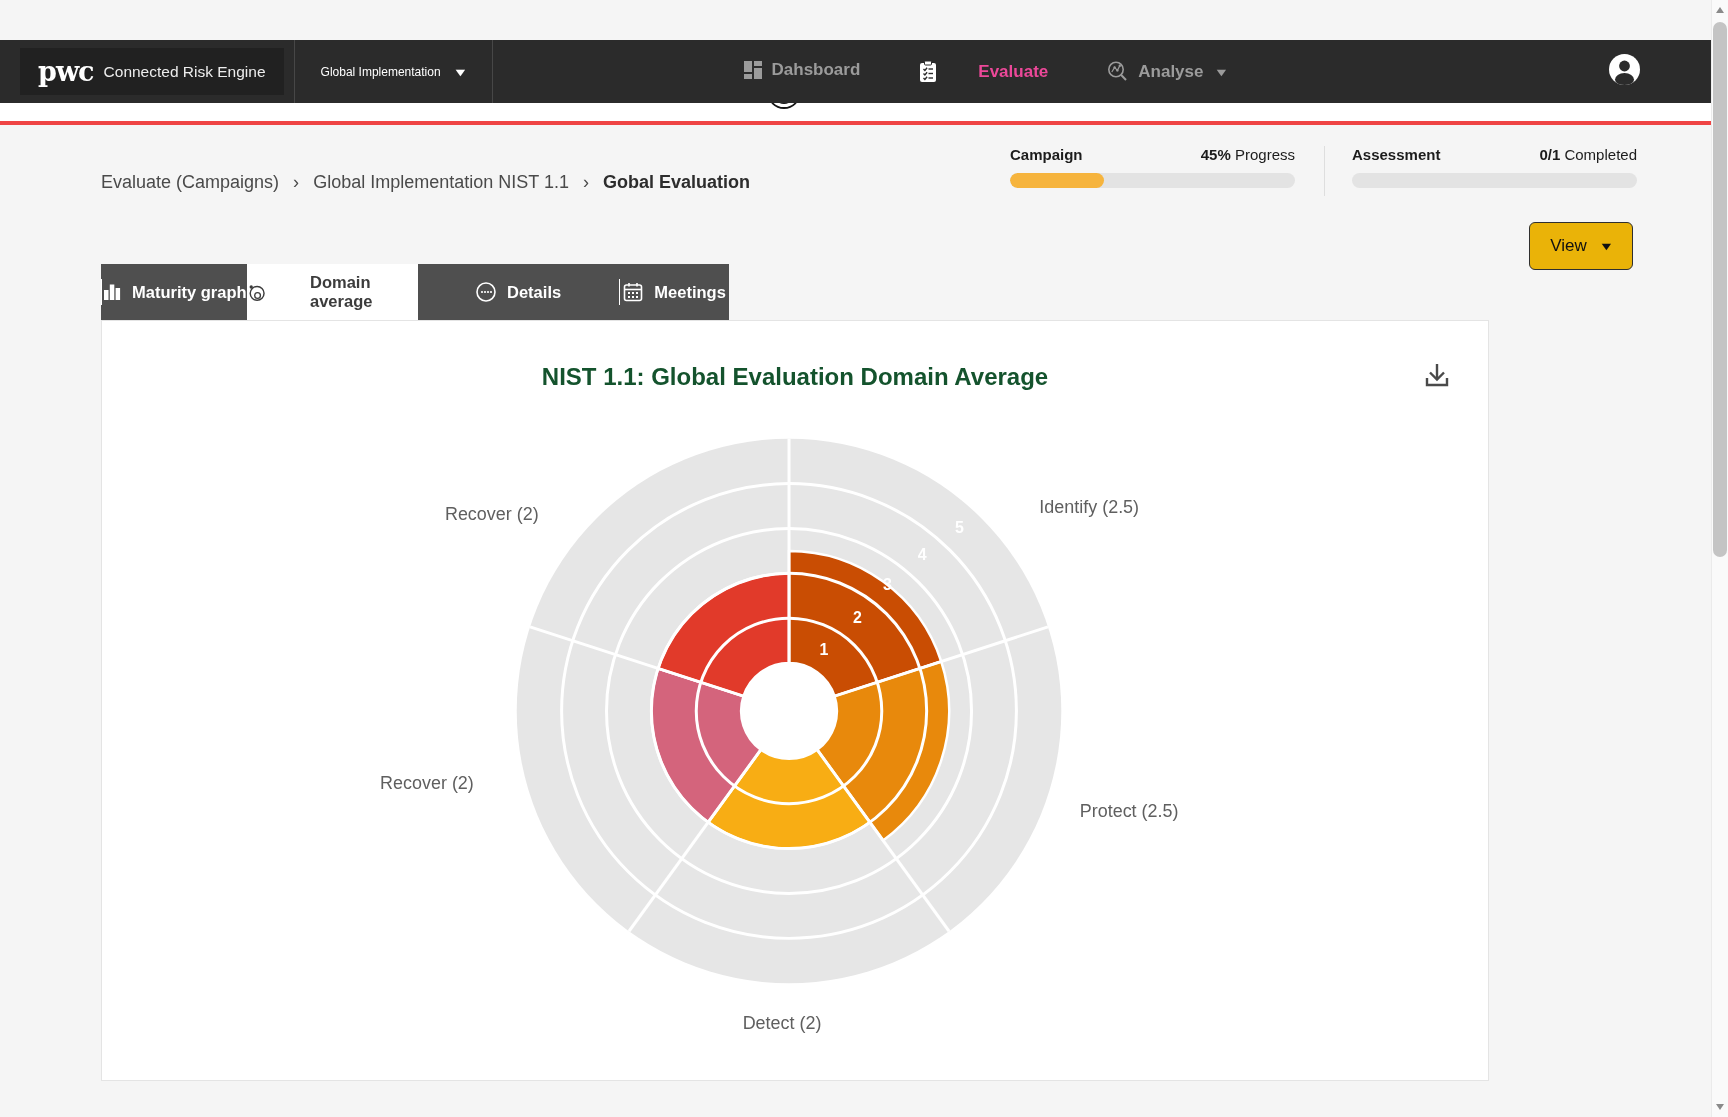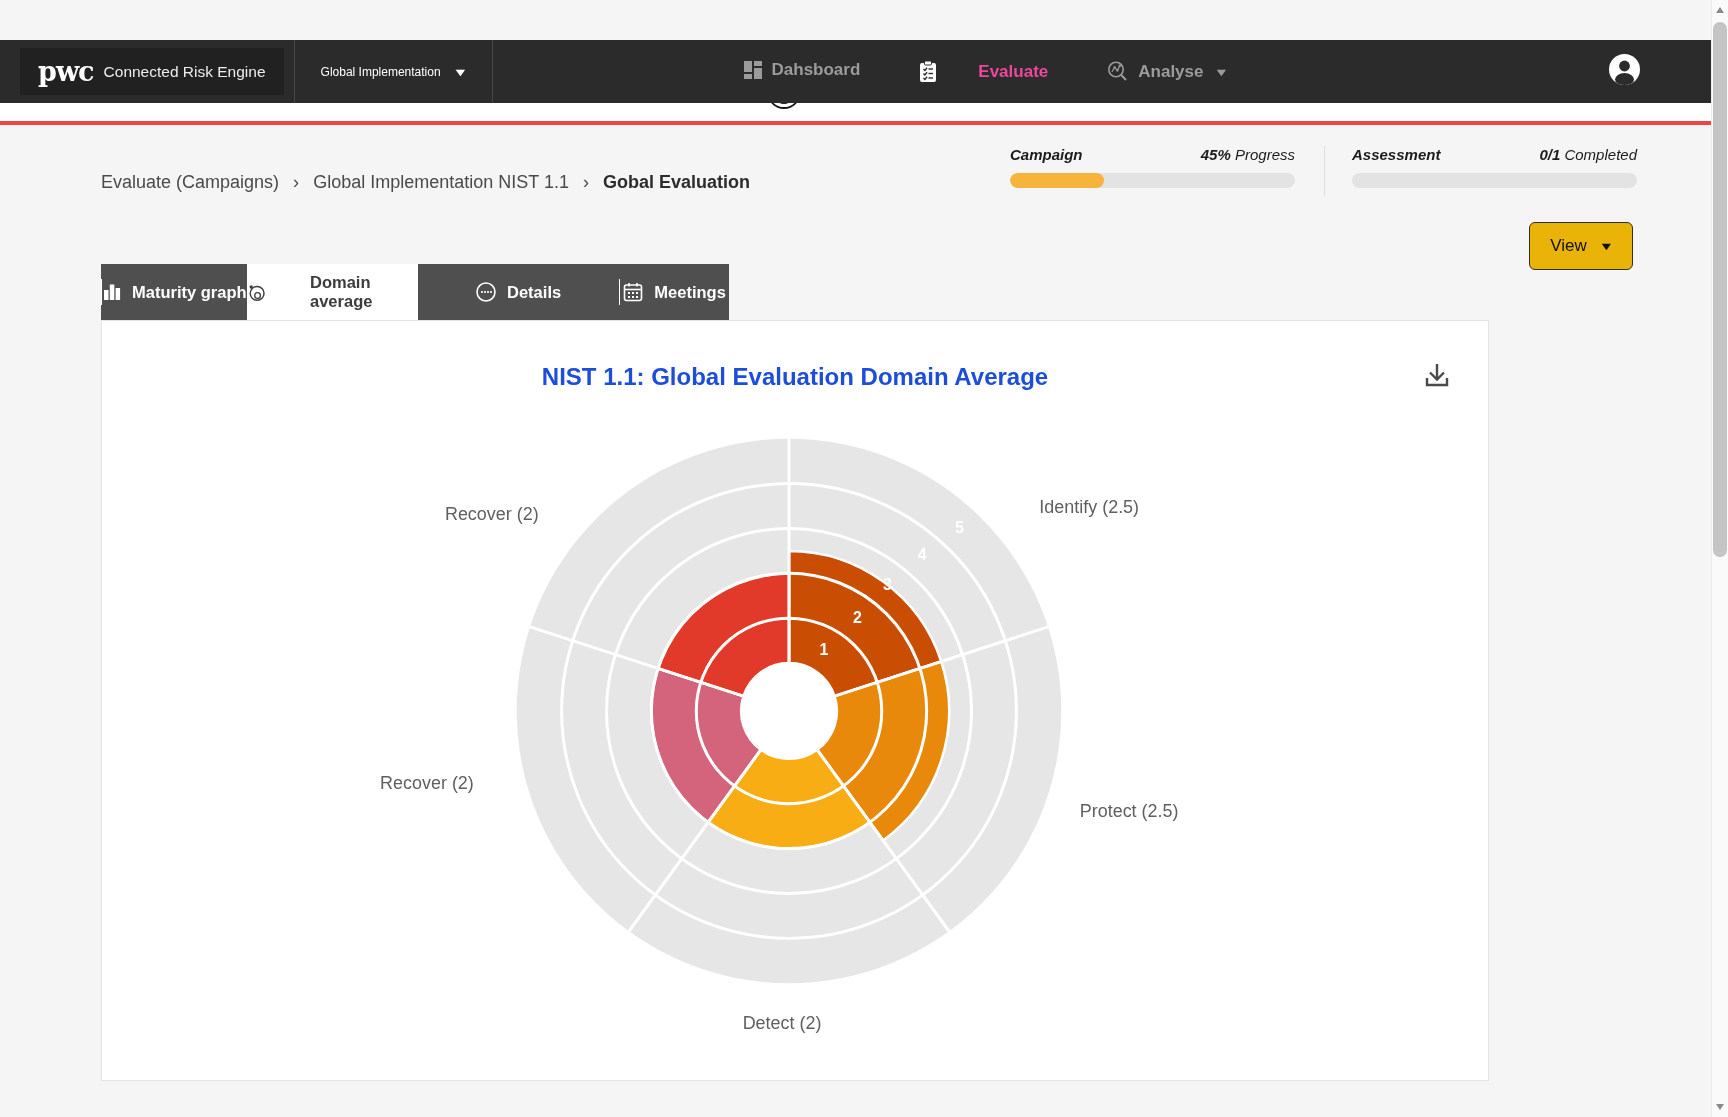"Campaign" .pblock { font-style: italic -> none }
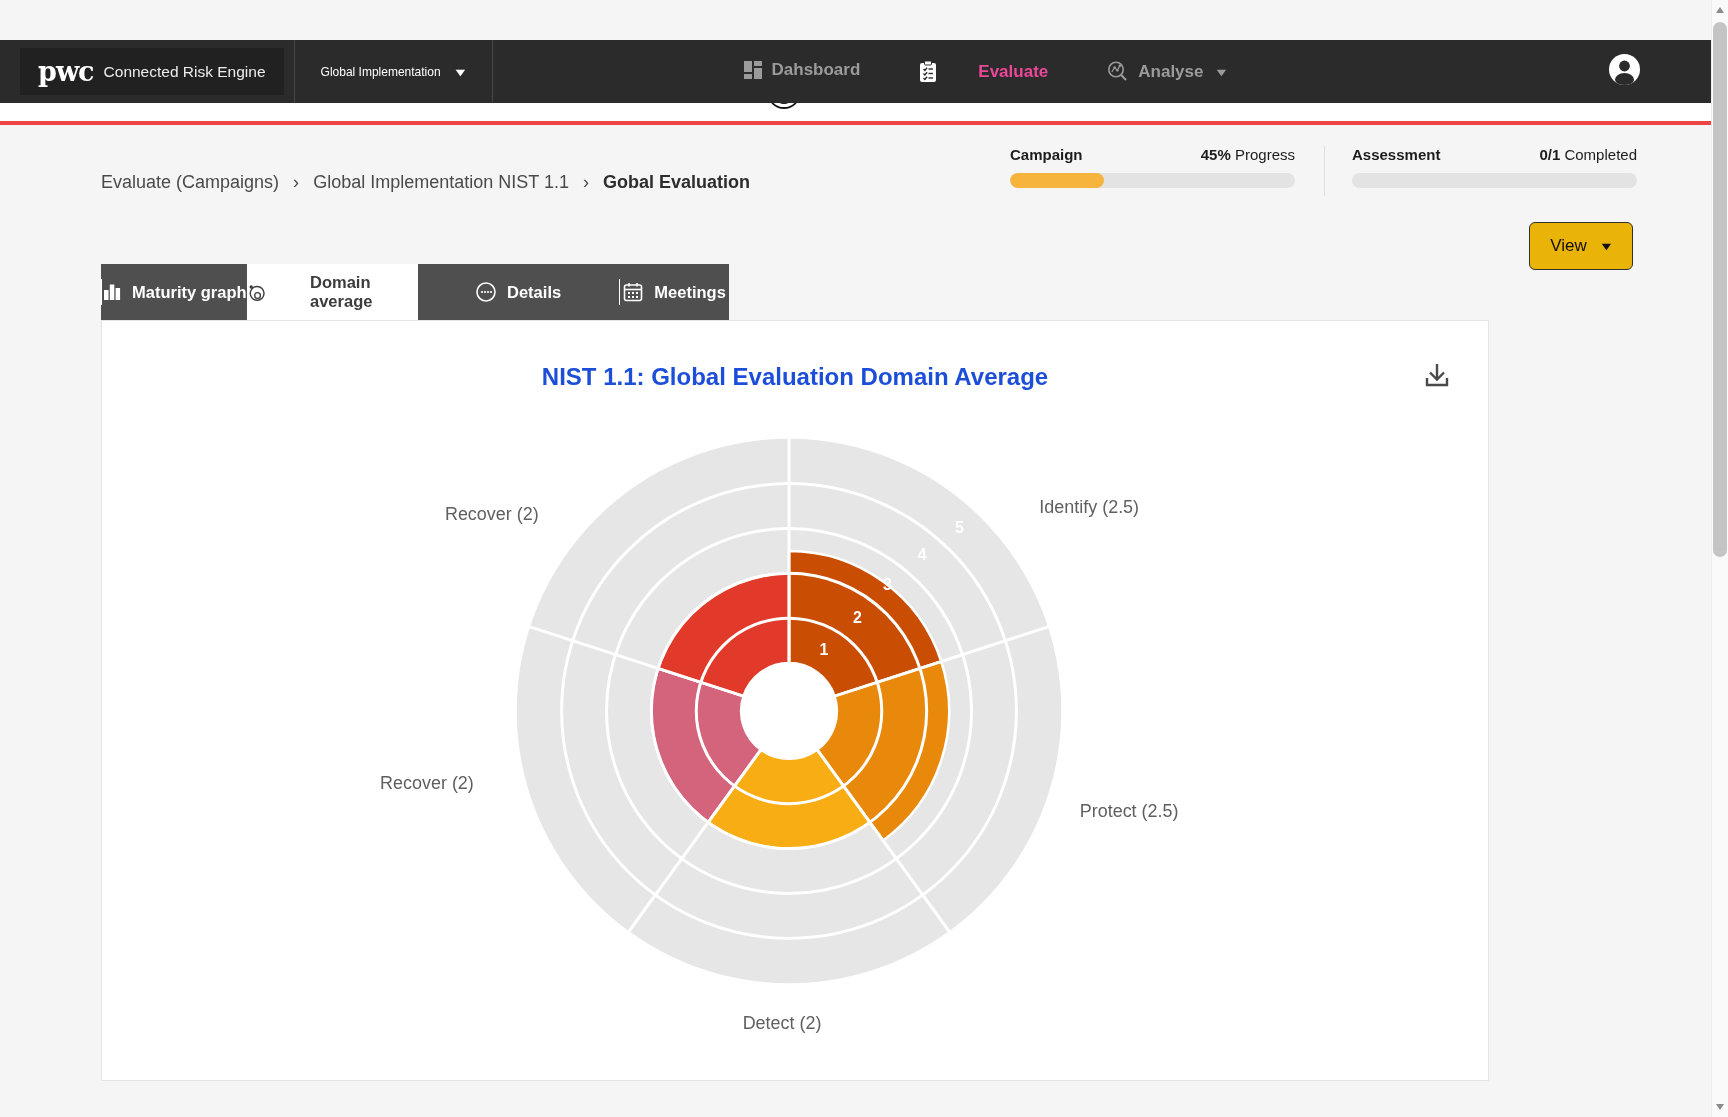"NIST 1.1: Global Evaluation Domain" .chart-title { color: #1d4ed8 -> #14532d }
